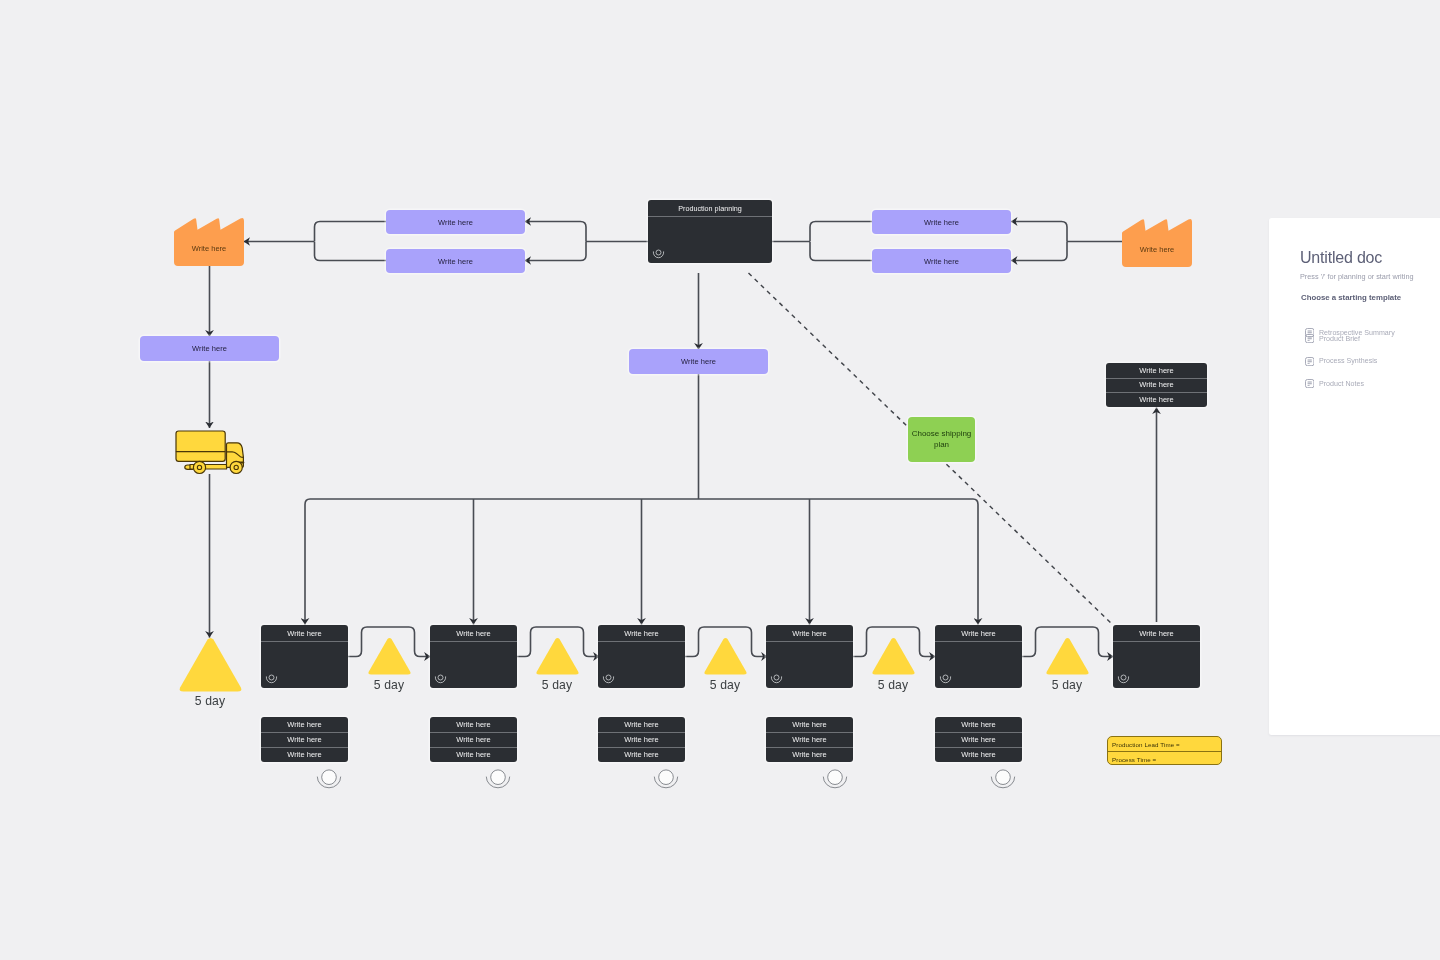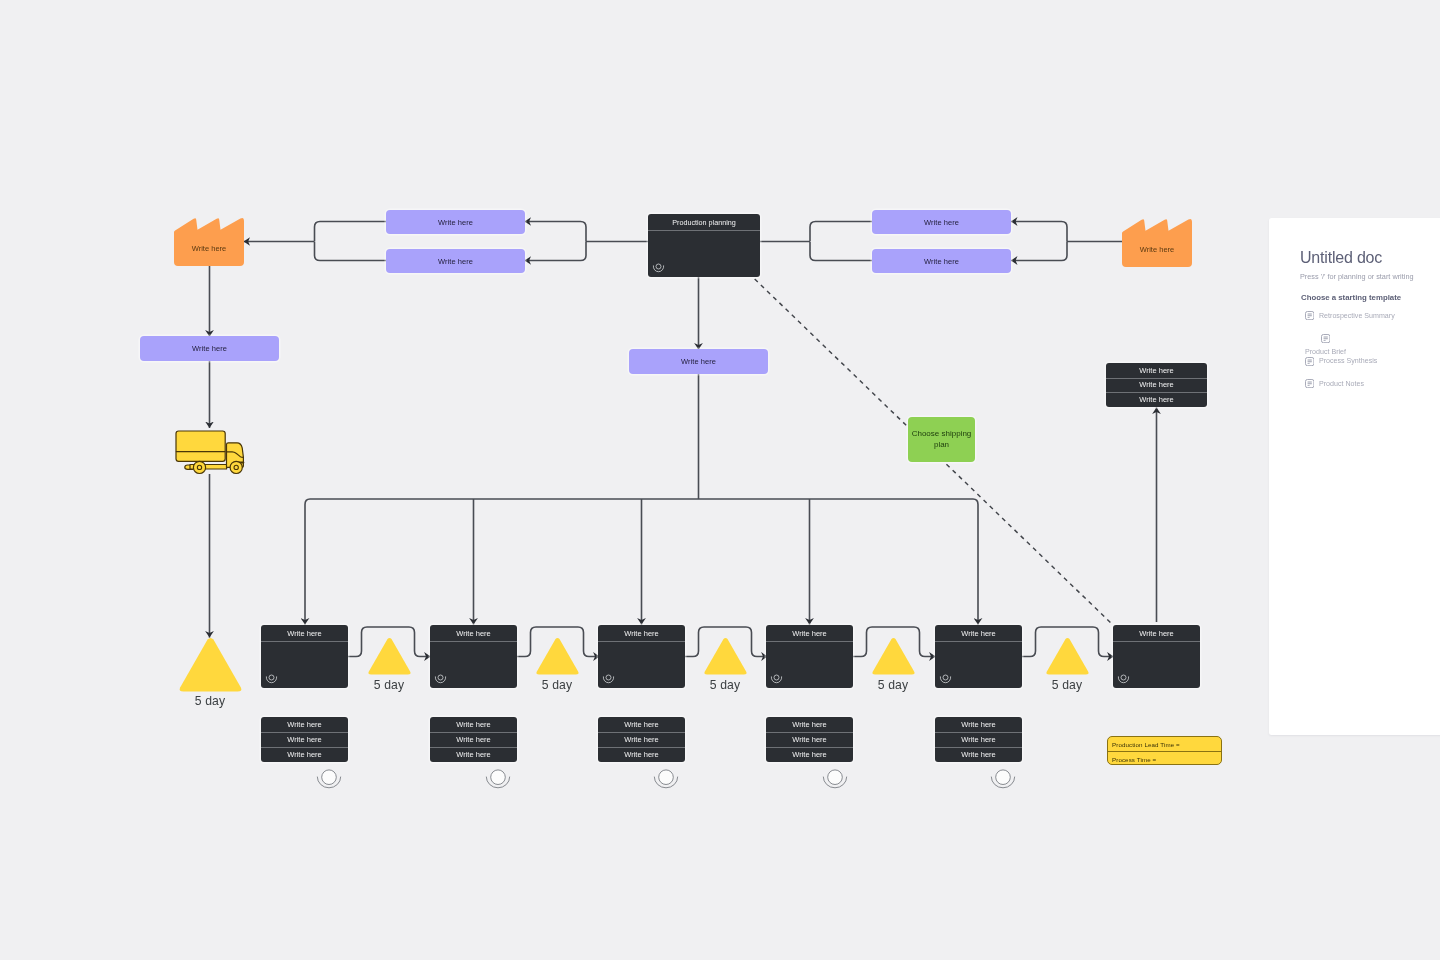"Production planning" div.node { top: 214px -> 200px; width: 112px -> 124px }
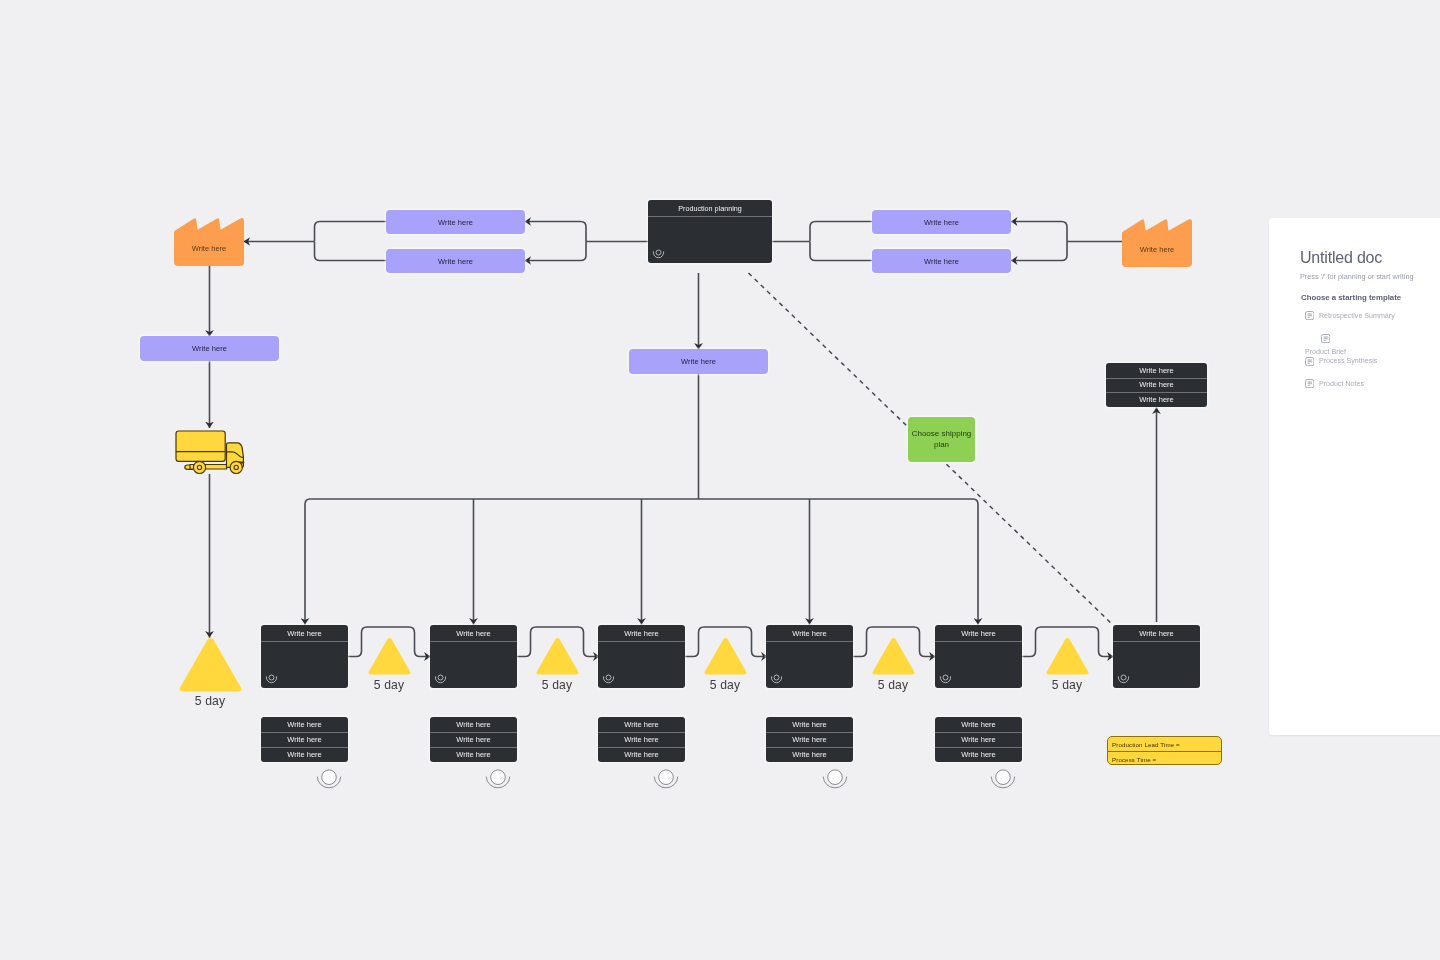"Retrospective Summary" div.titem { top: 93px -> 110px }
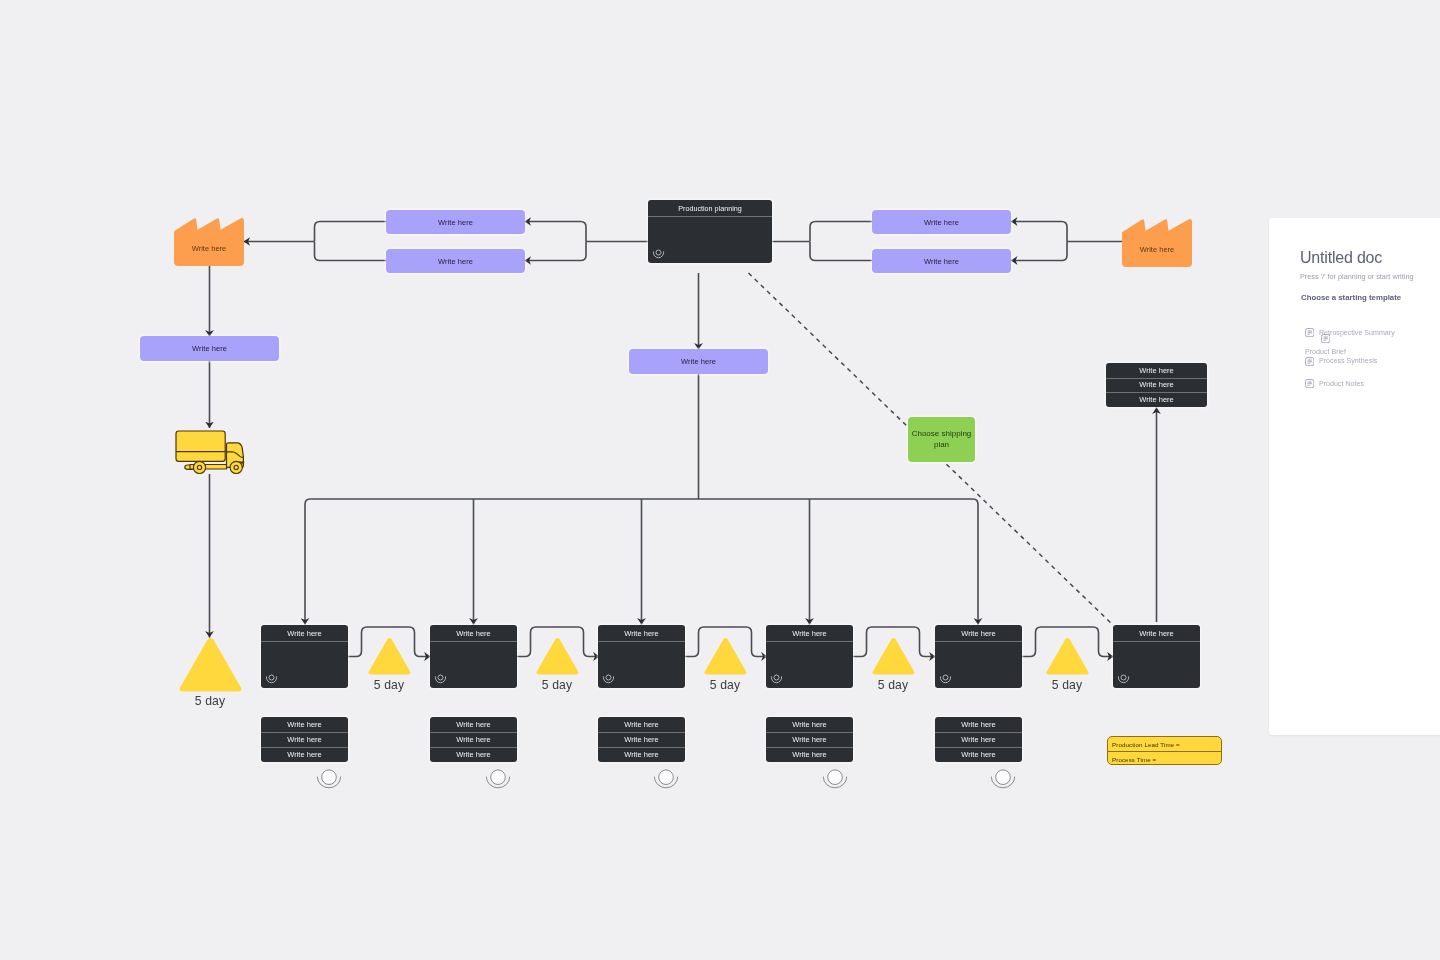"Product Brief" div.titem { flex-direction: column -> none }
